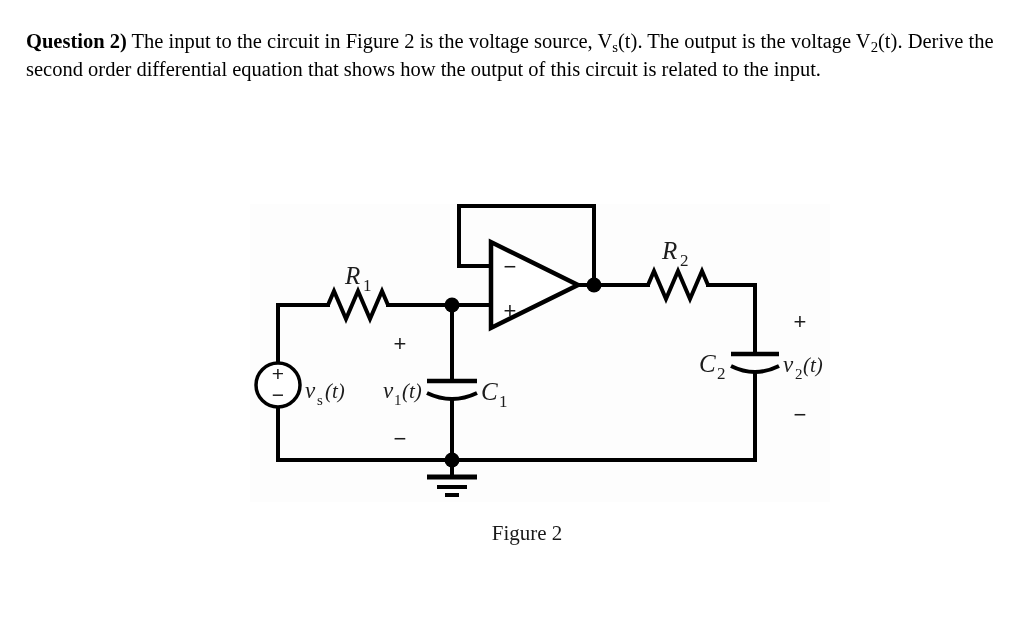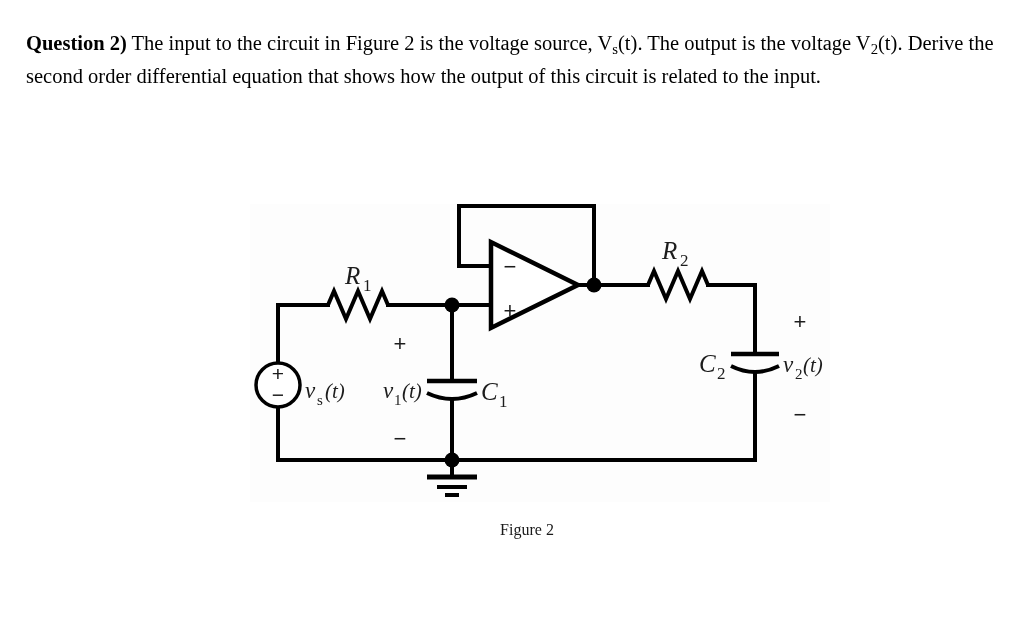"Question 2) The input to" #question-block { line-height: 27px -> 22px }
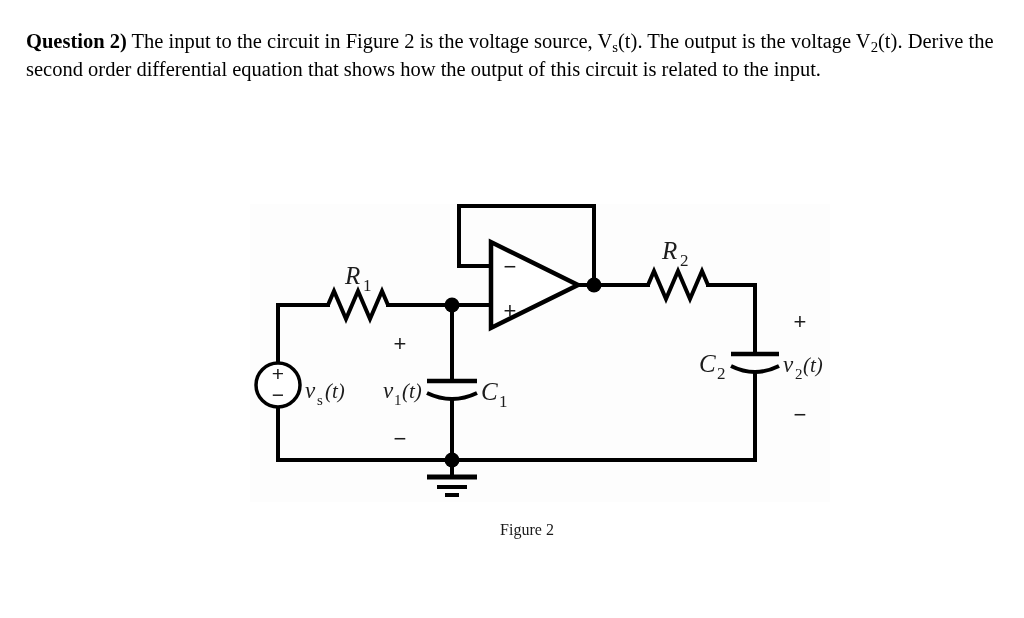"Figure 2" #figure-caption { font-size: 16px -> 21px }
